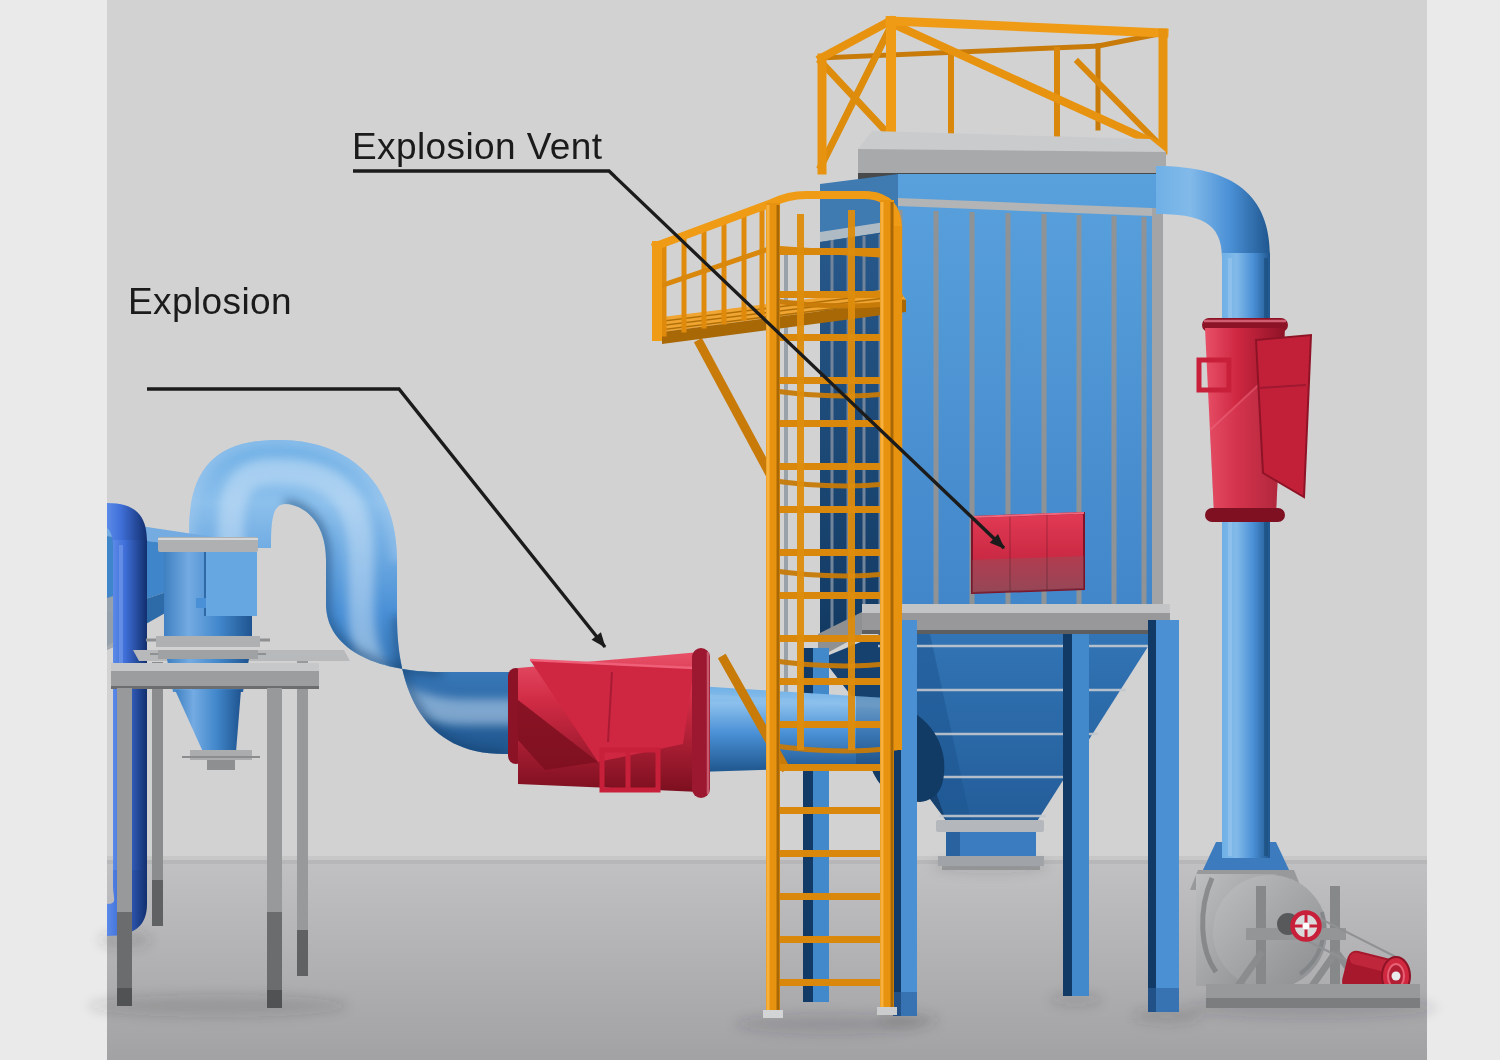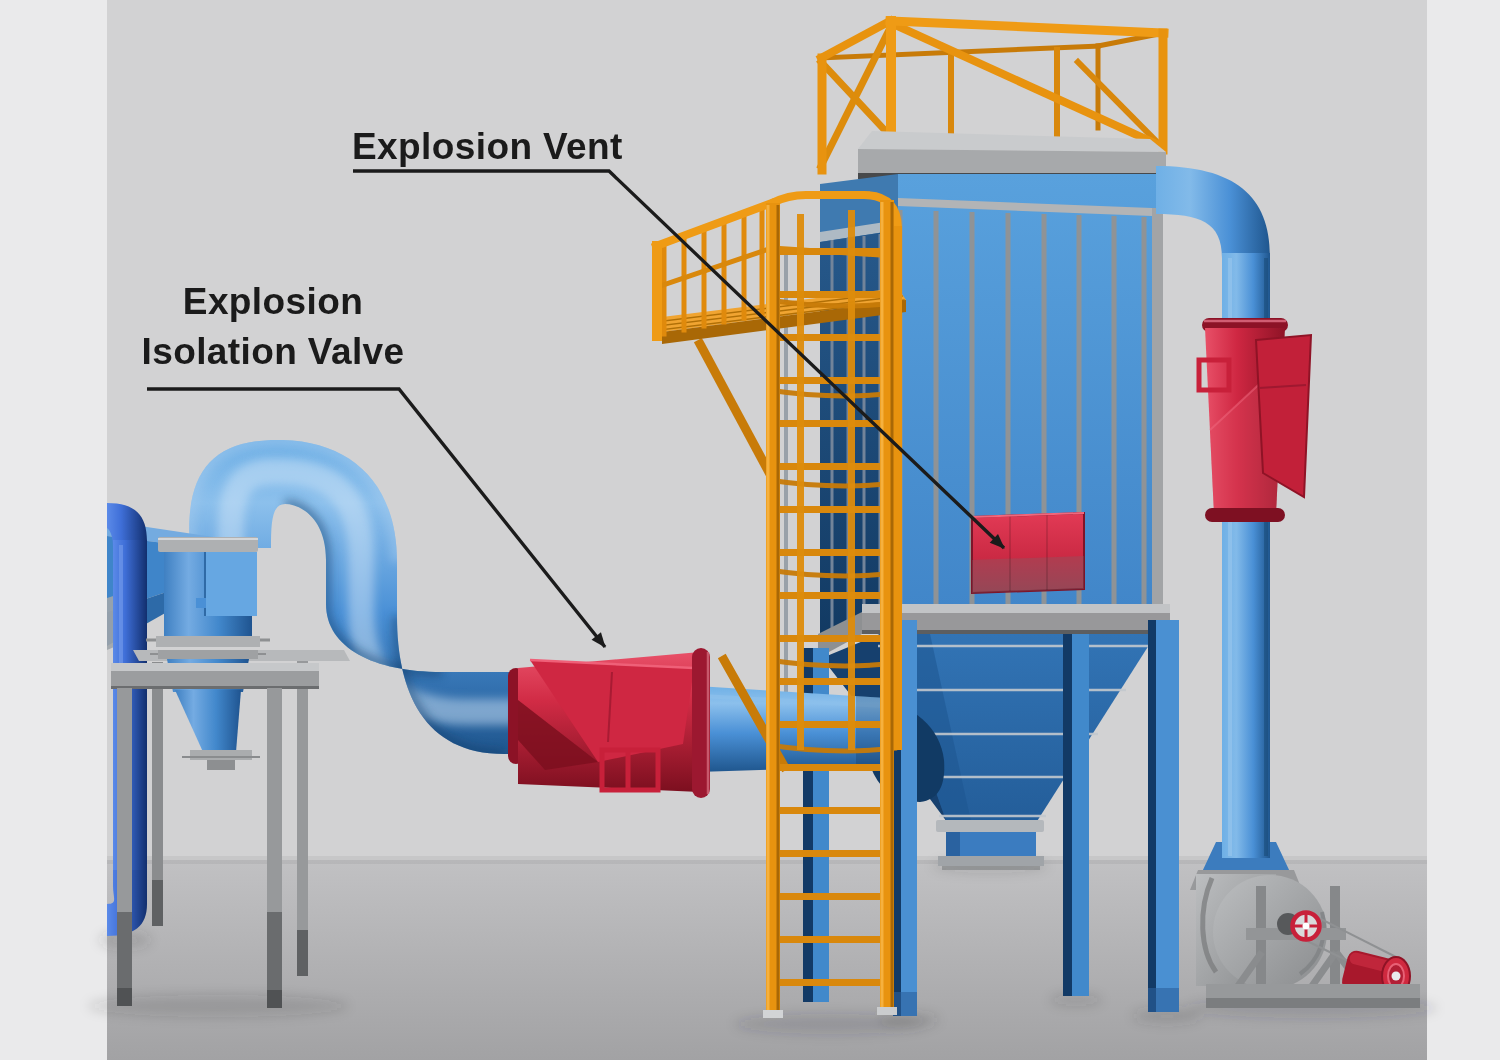"Explosion Vent" .label { font-weight: 700 -> 400; text-align: center -> left }
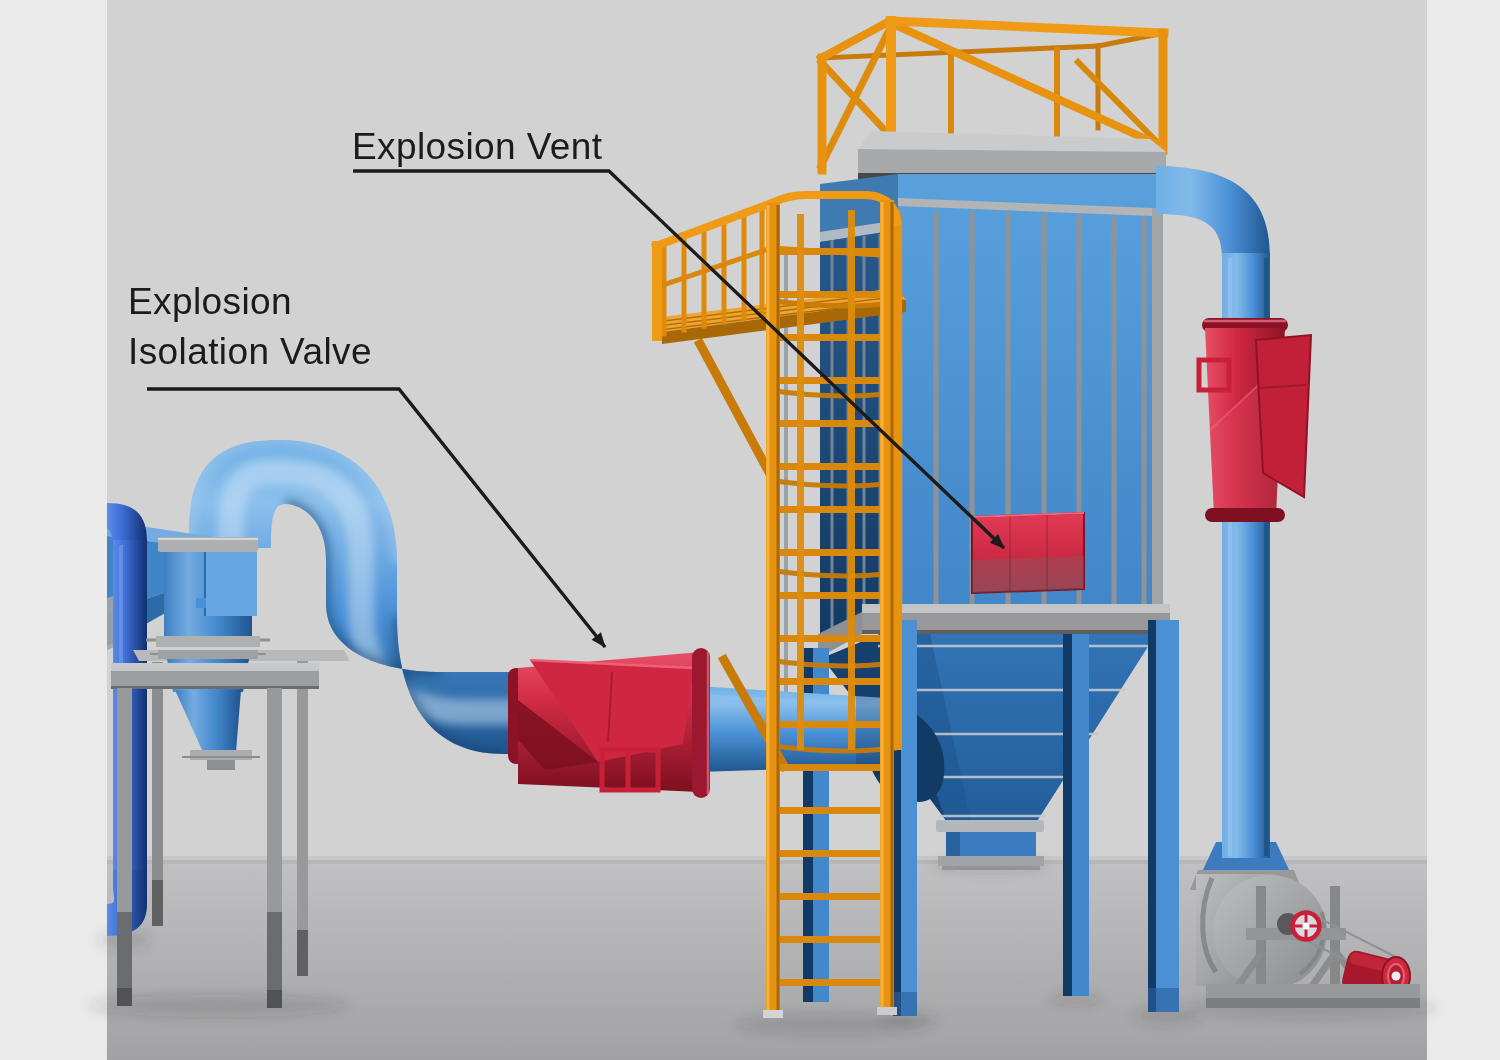"Isolation Valve" div { html: <div>Isolation Valve</div> -> none }
